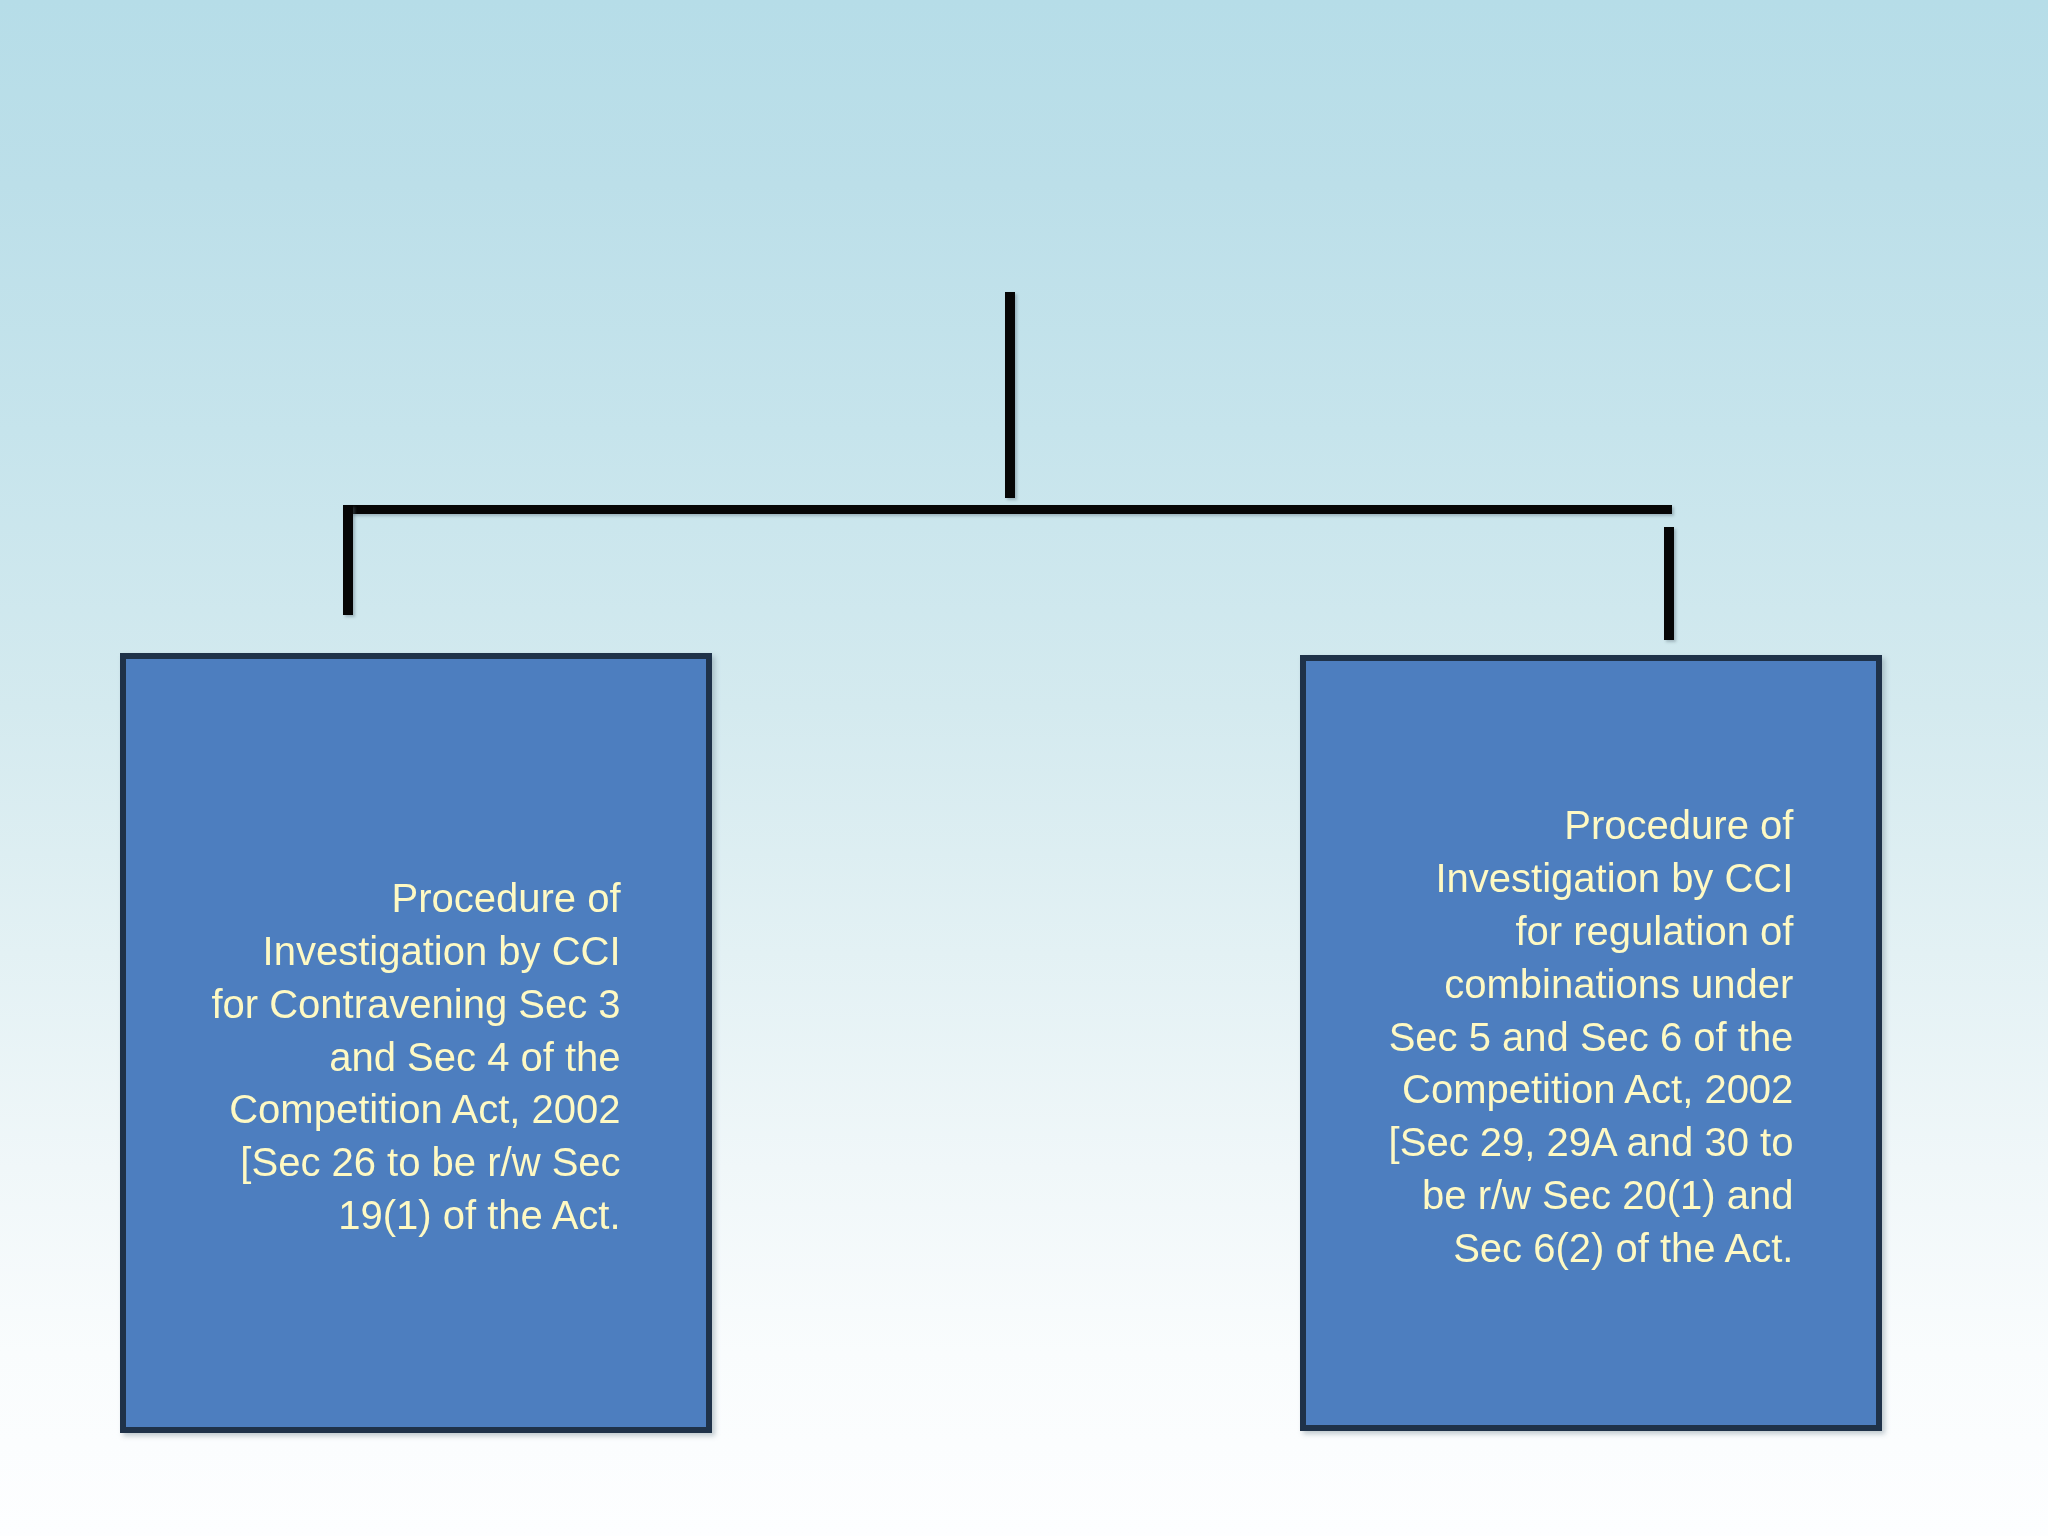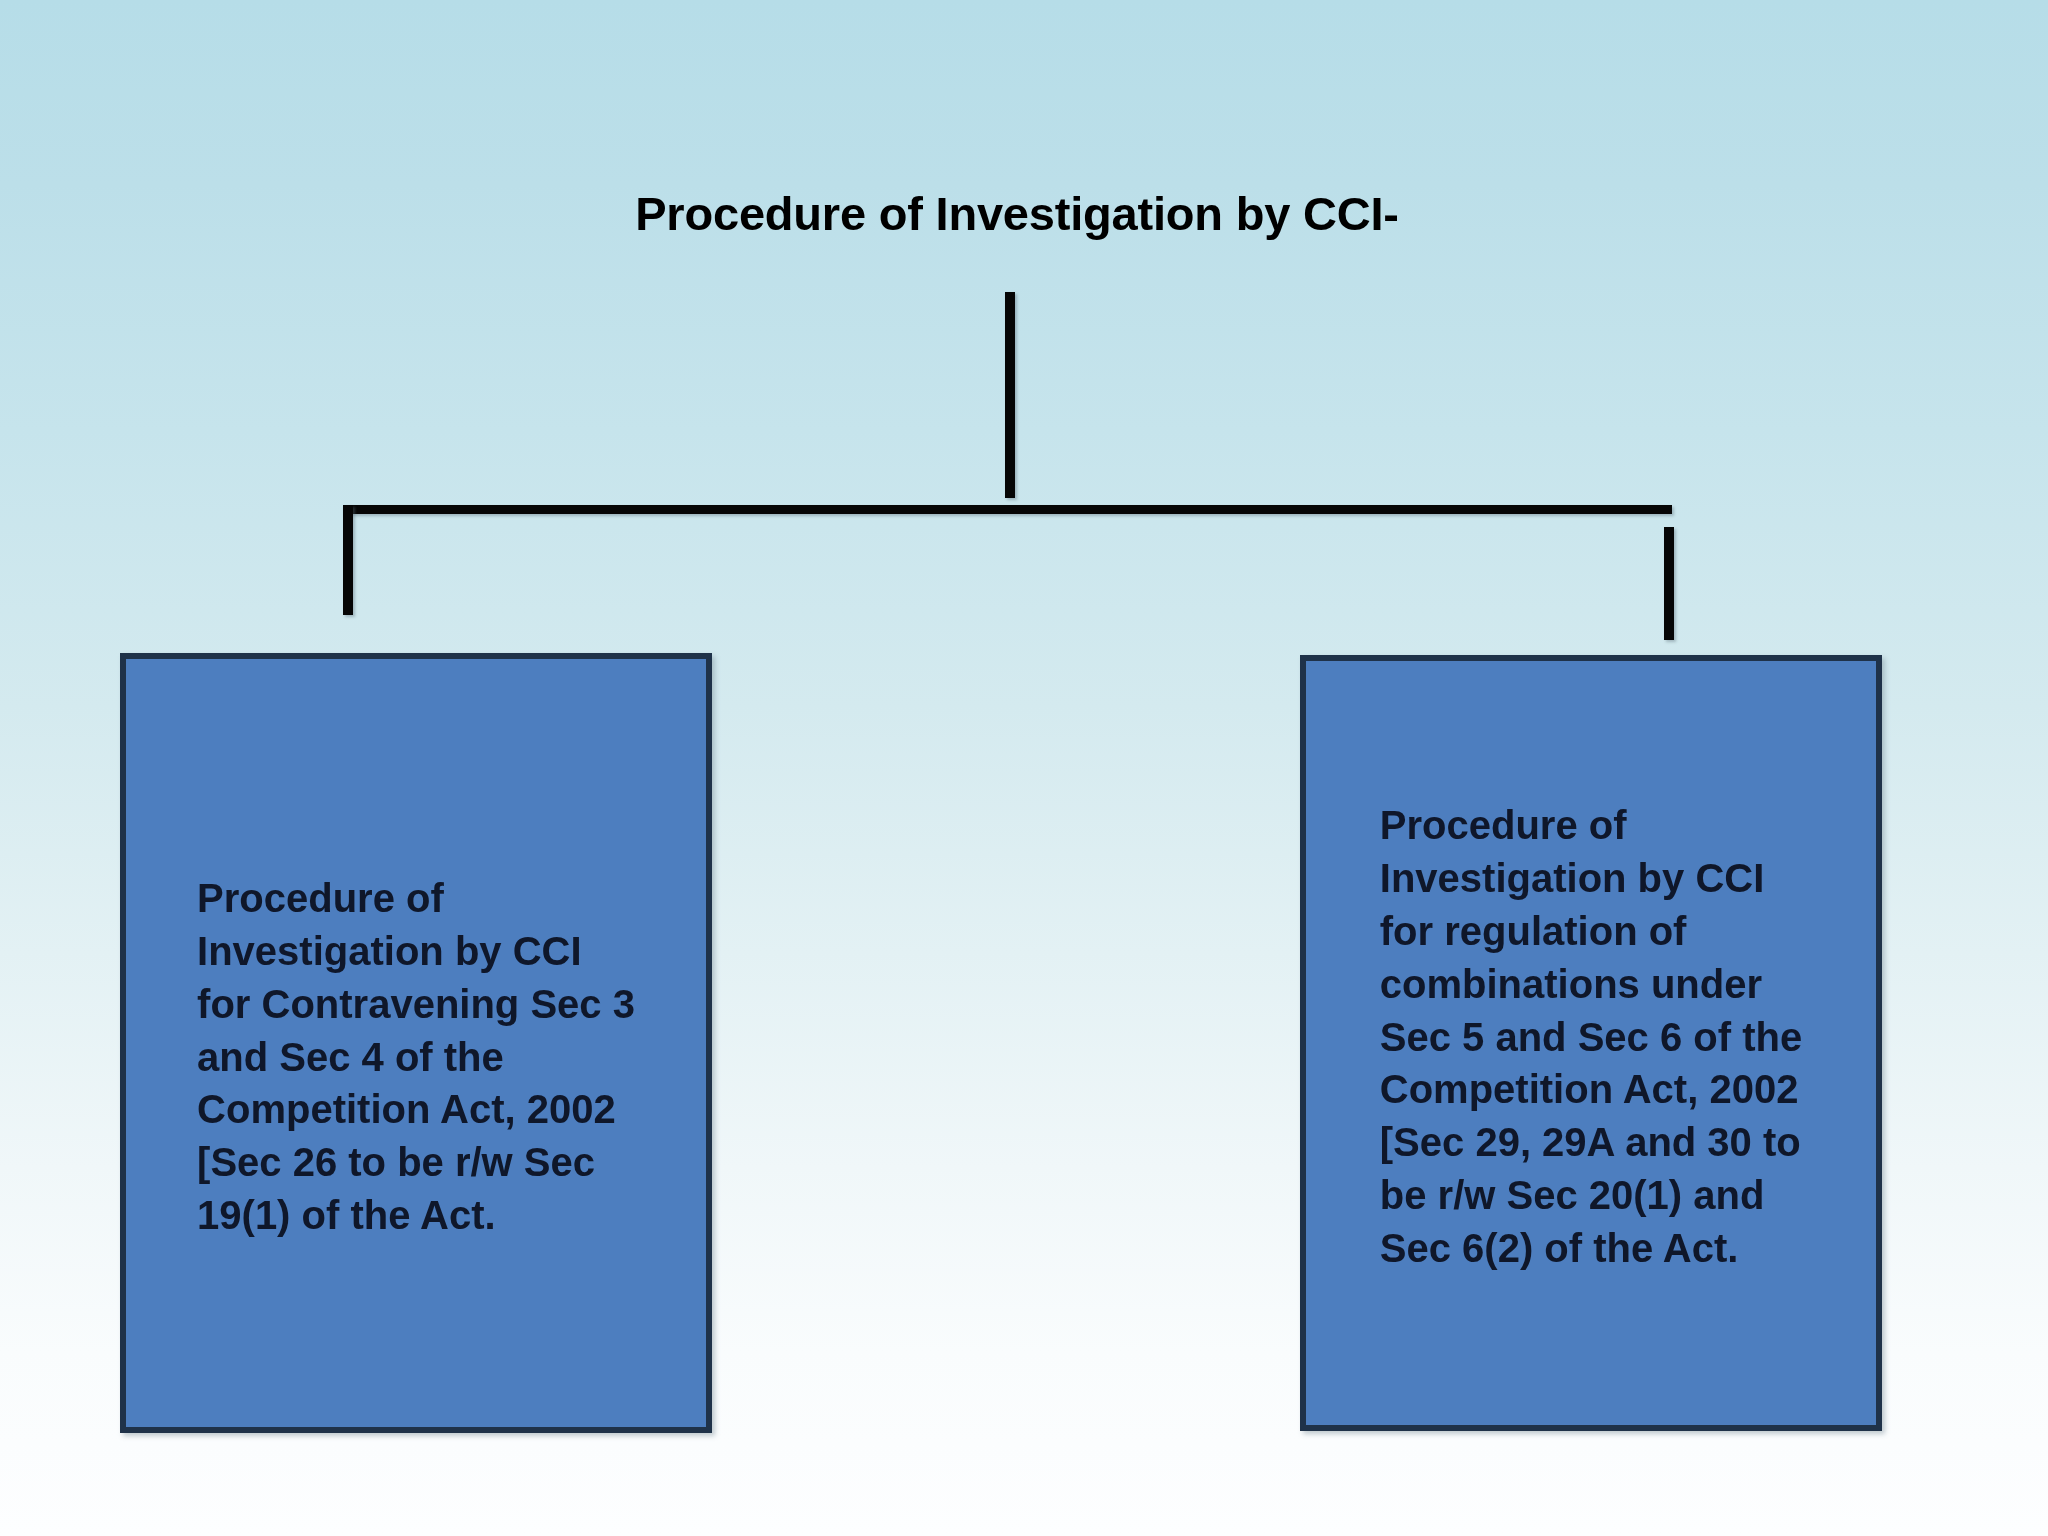"Procedure of Investigation by CCI-" div { html: <div> <span>Procedure of Investigation by CCI-</span> </div> -> none }
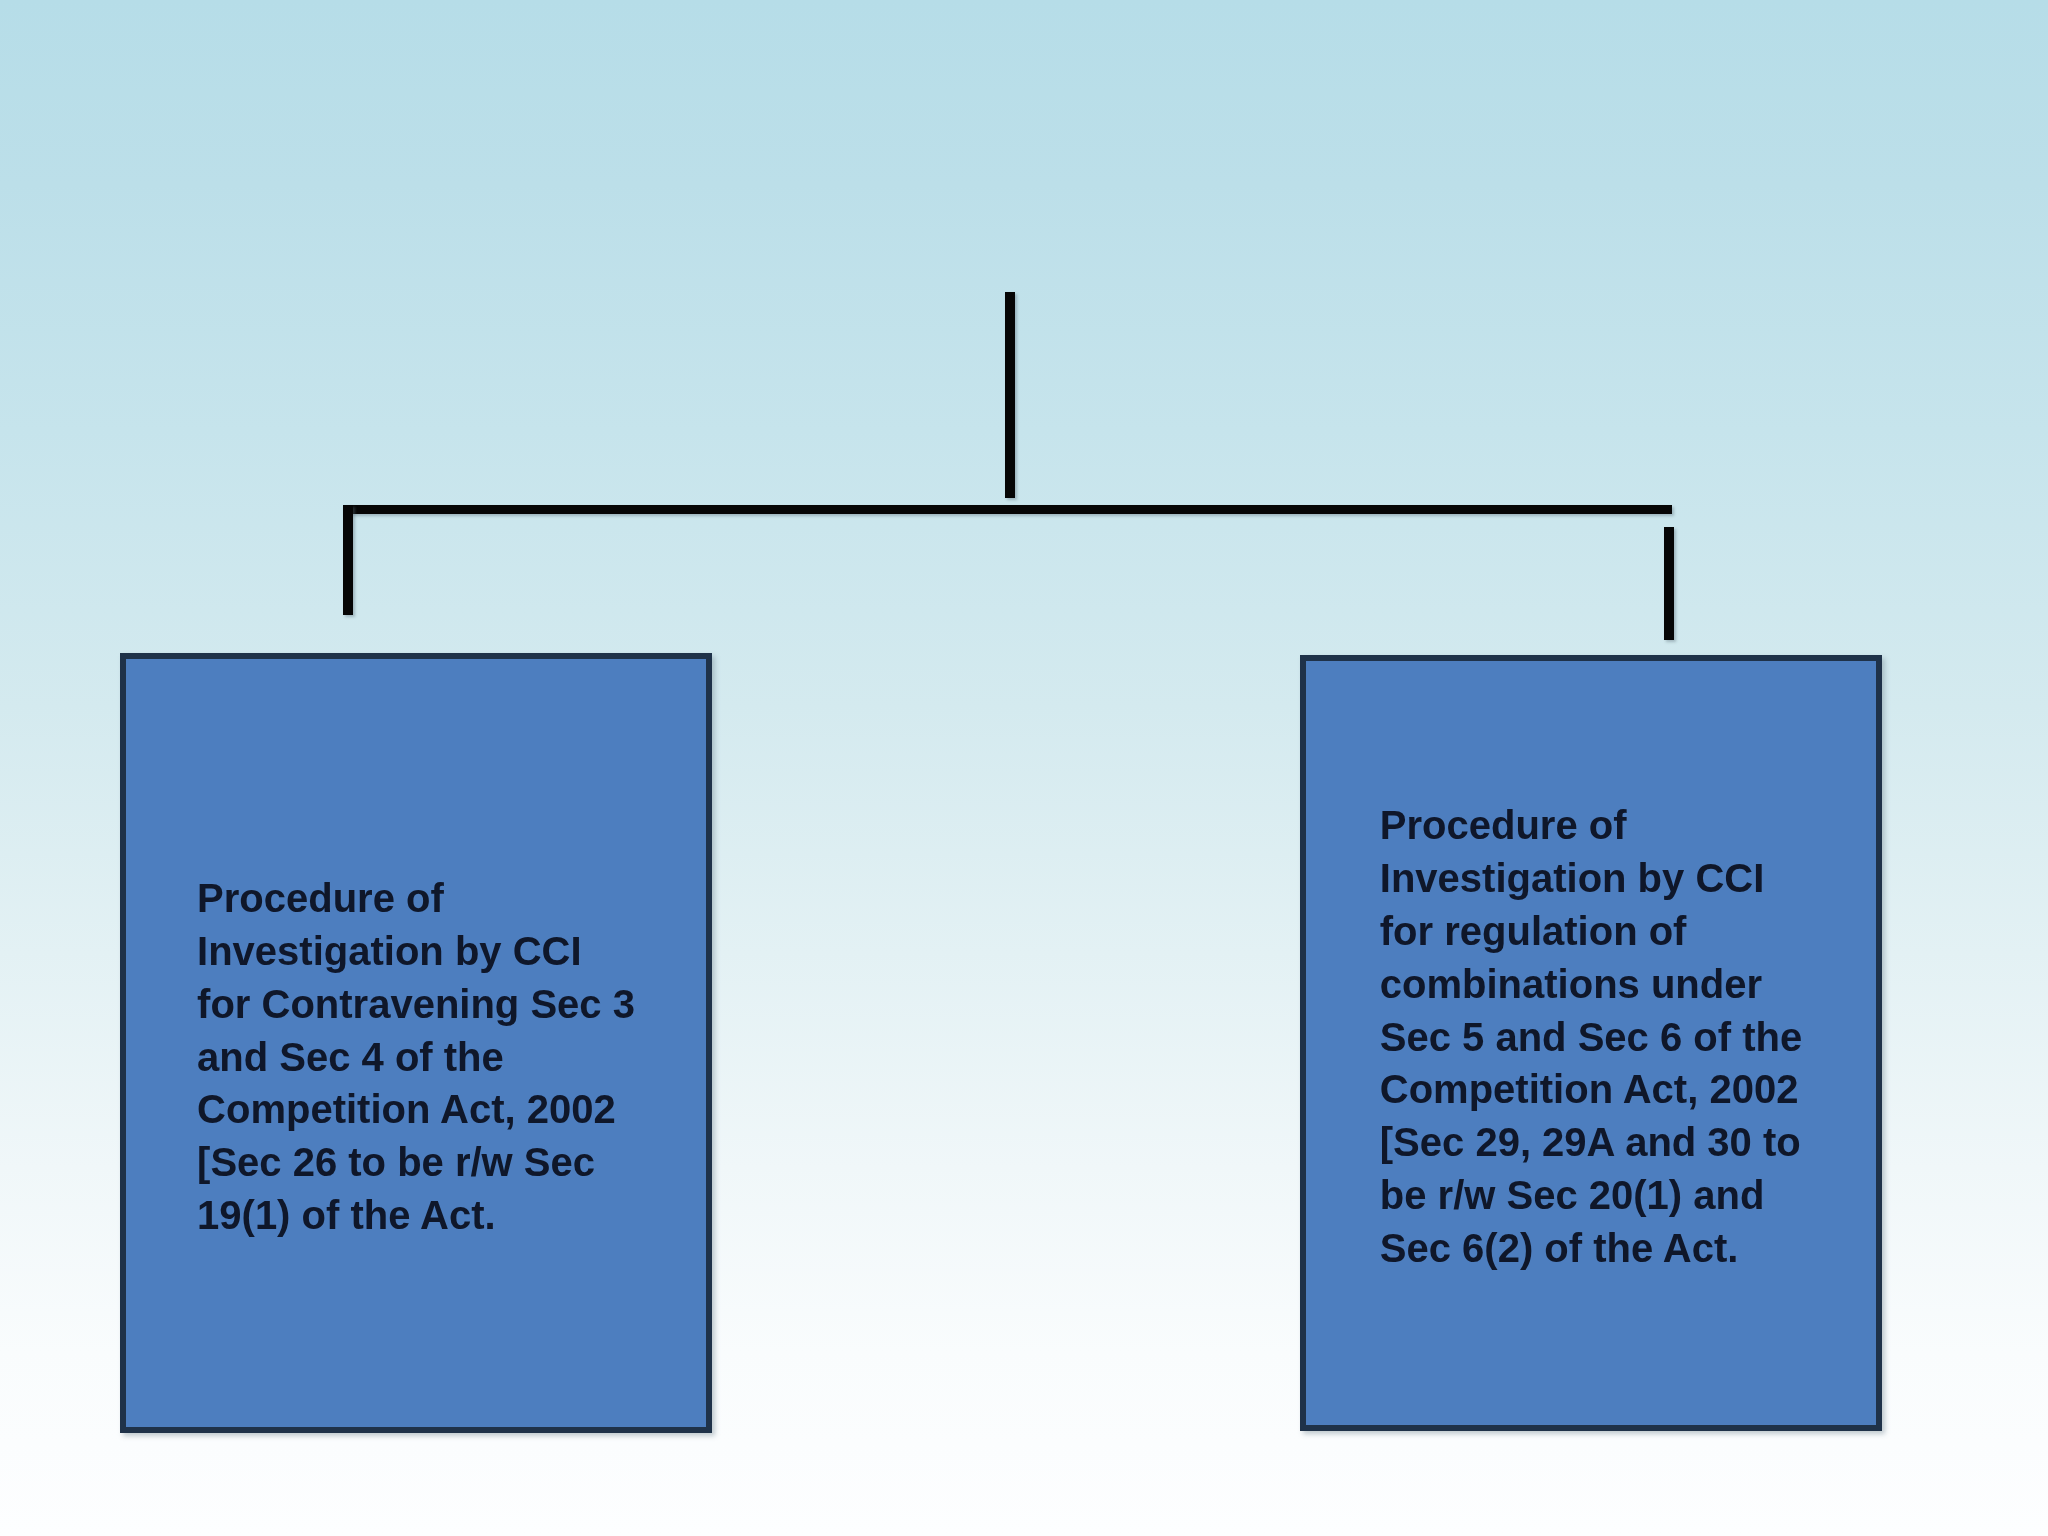"Procedure of" .node-text { color: #0f172a -> #fef9c3; font-weight: bold -> normal; text-align: left -> right }
